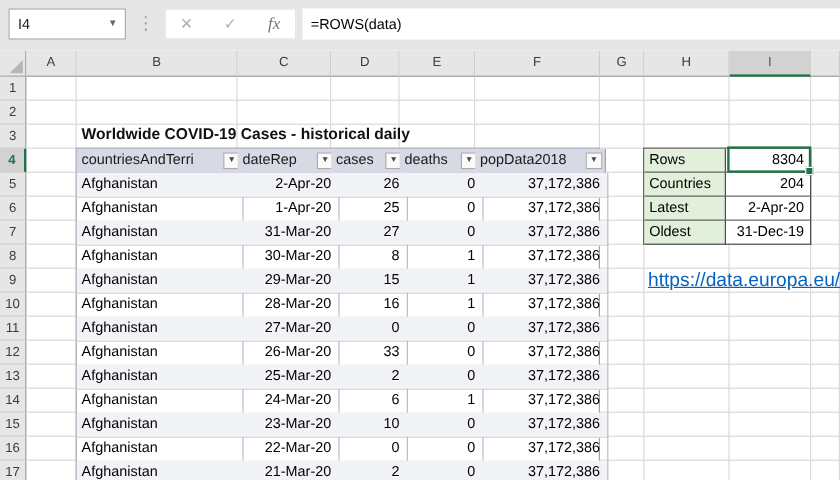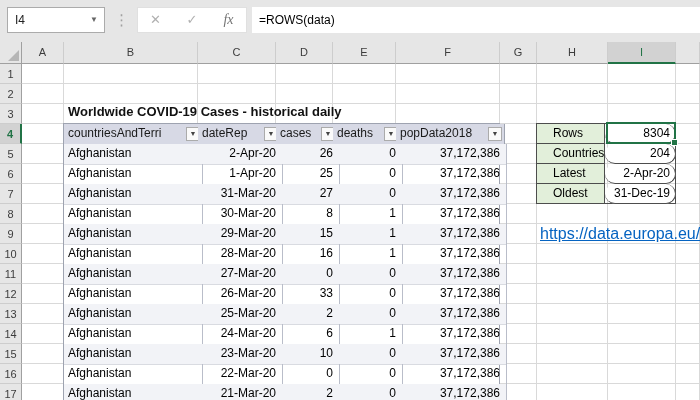"Rows" .scell.lab { padding-left: 16px -> 4px }
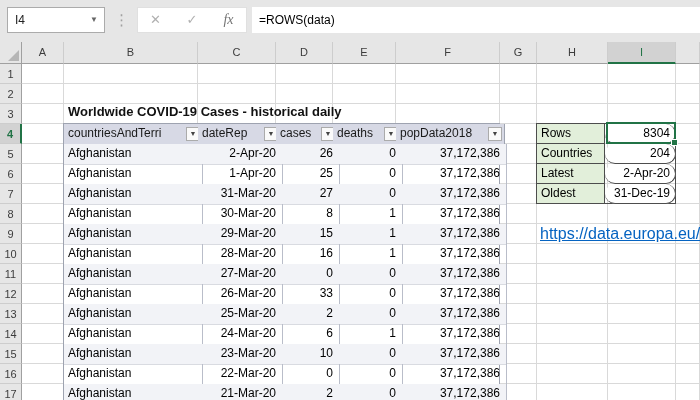"8304" .scell.val { border-radius: 10px -> none }
